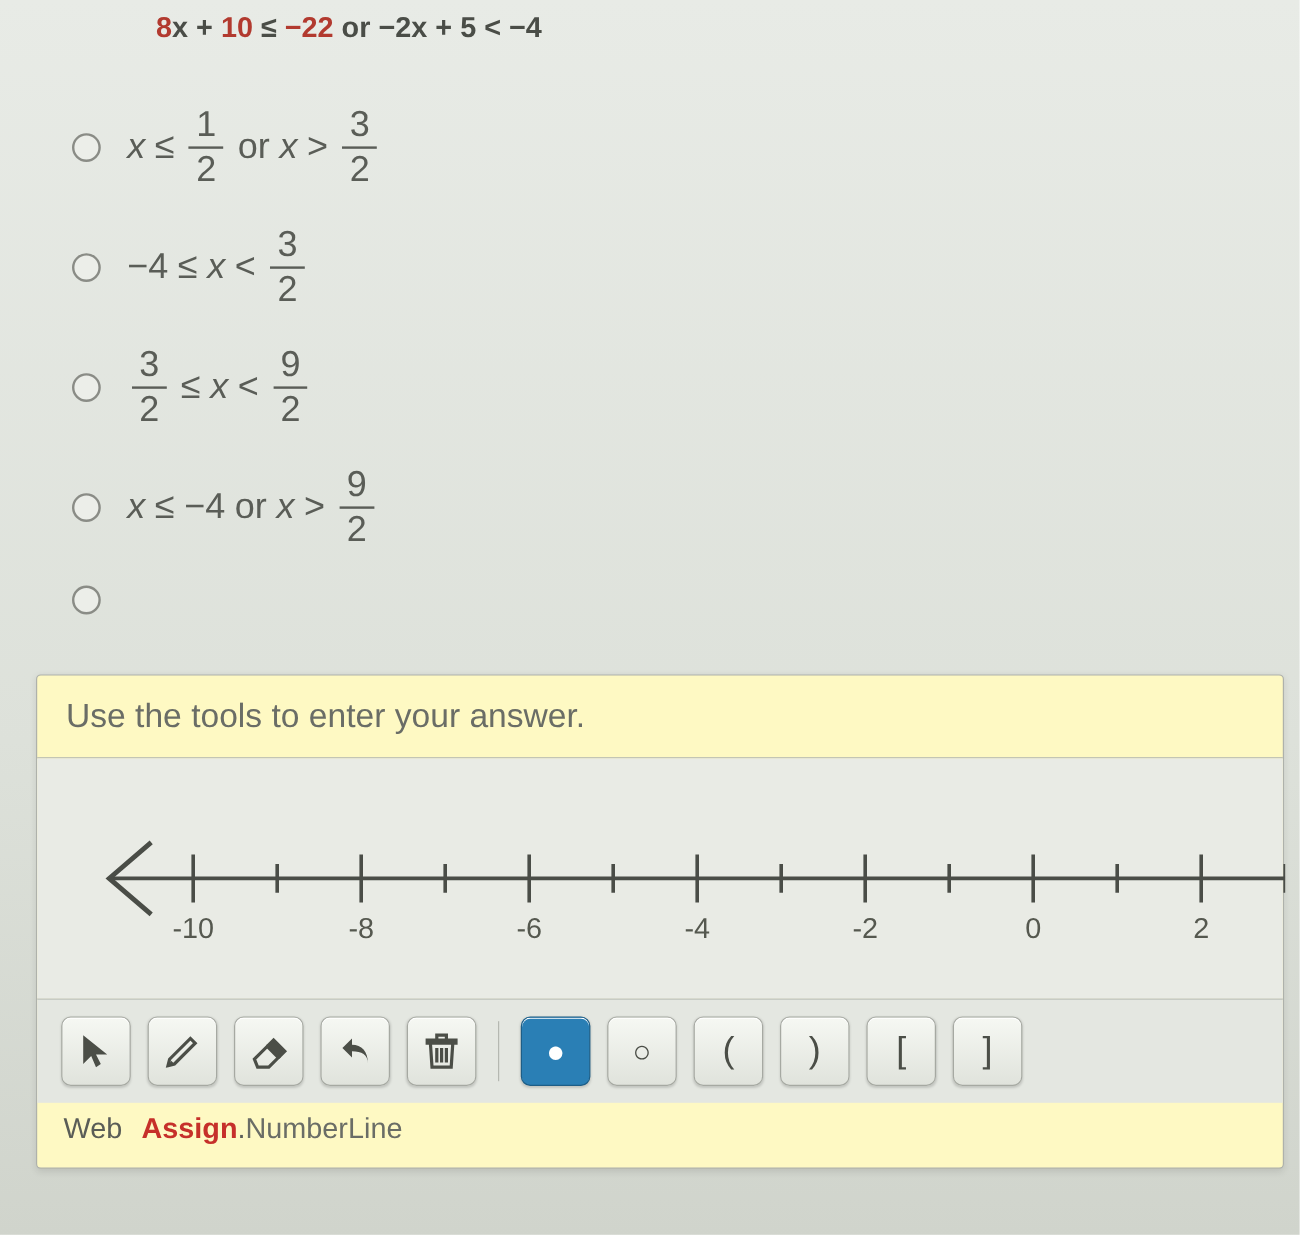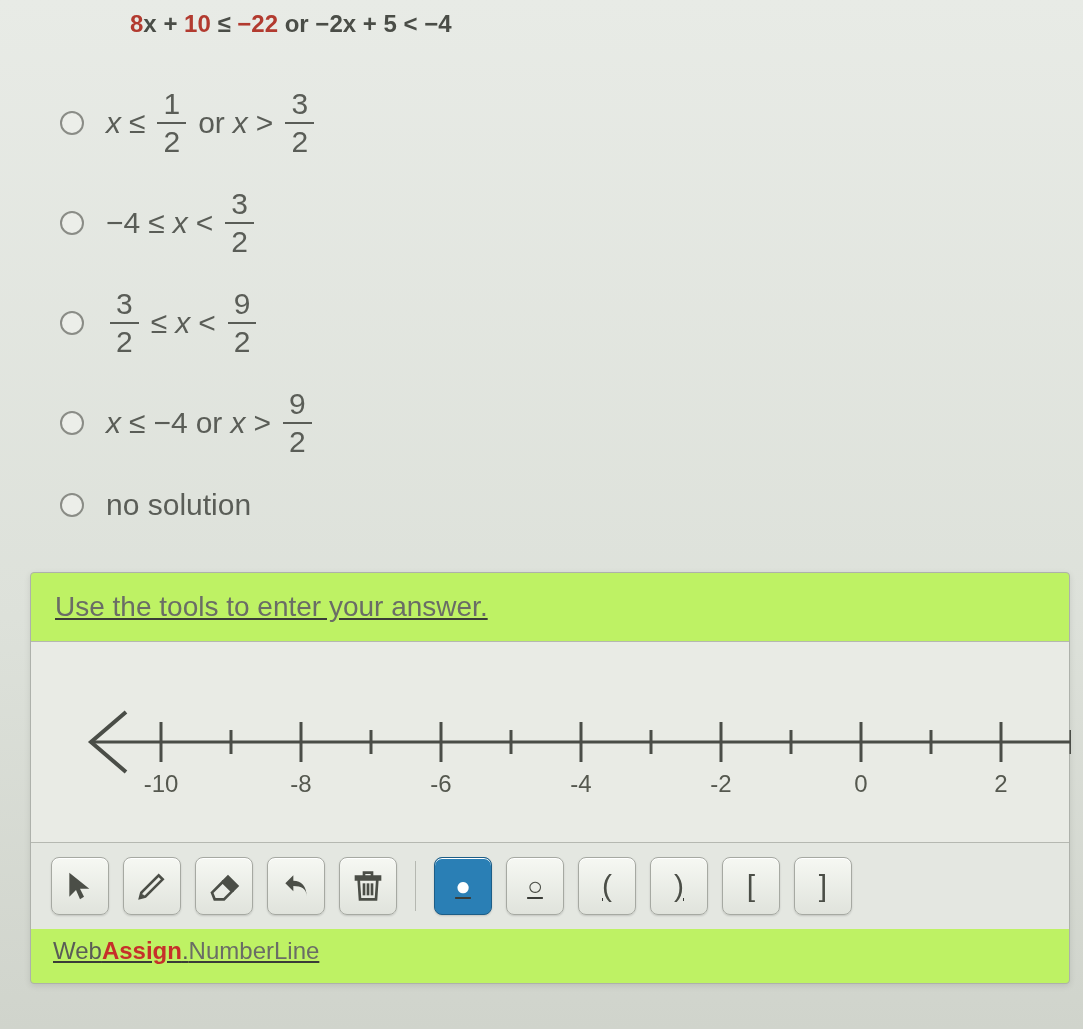"no solution" div.mathline { html: <div> <span>no solution</span> </div> -> none }
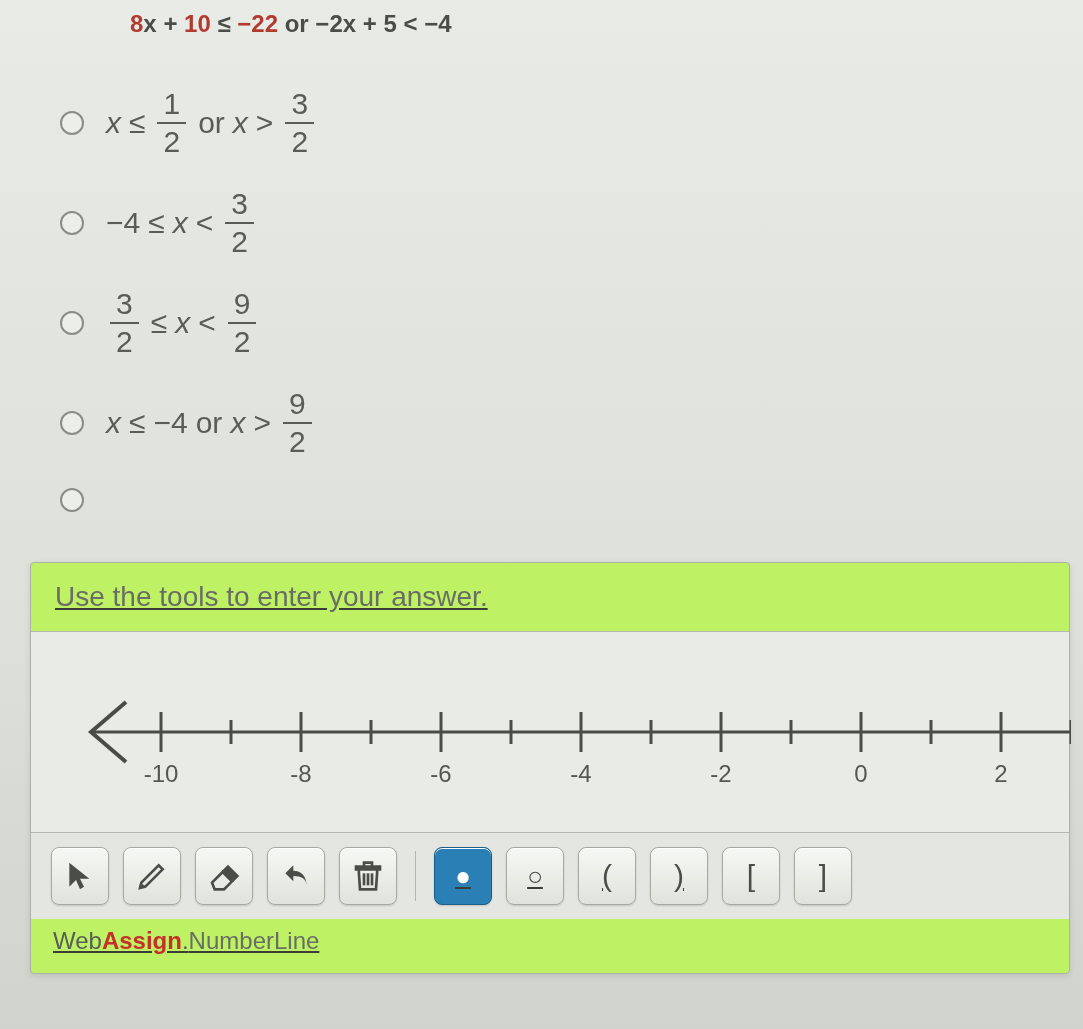"Use the tools to enter" .tool-panel { background: #bef264 -> #fef9c3; text-decoration: underline -> none }
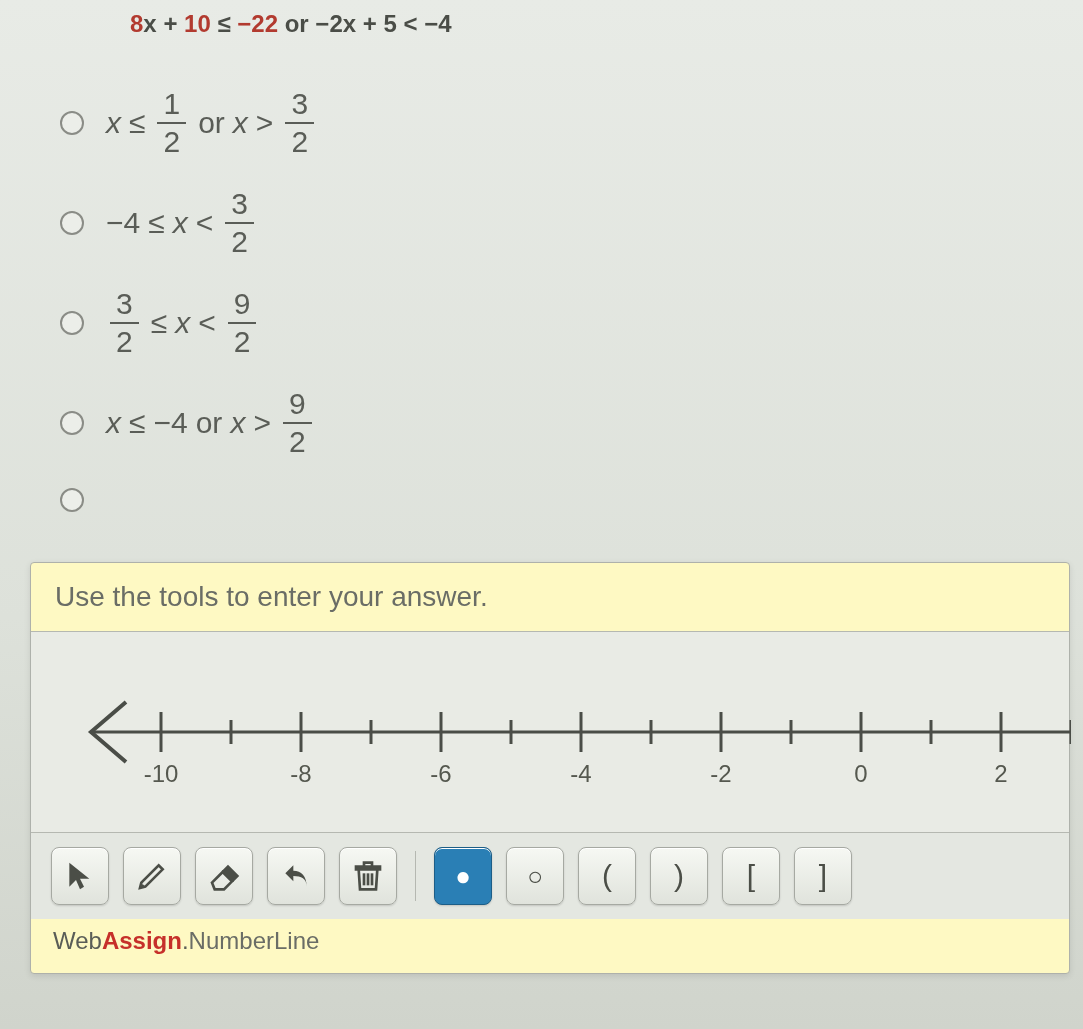"Assign" .brand .assign { margin-left: none -> 16px }
